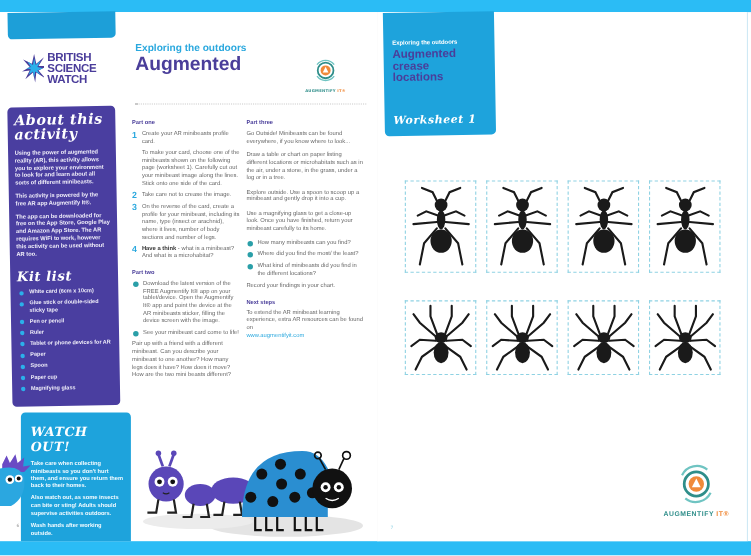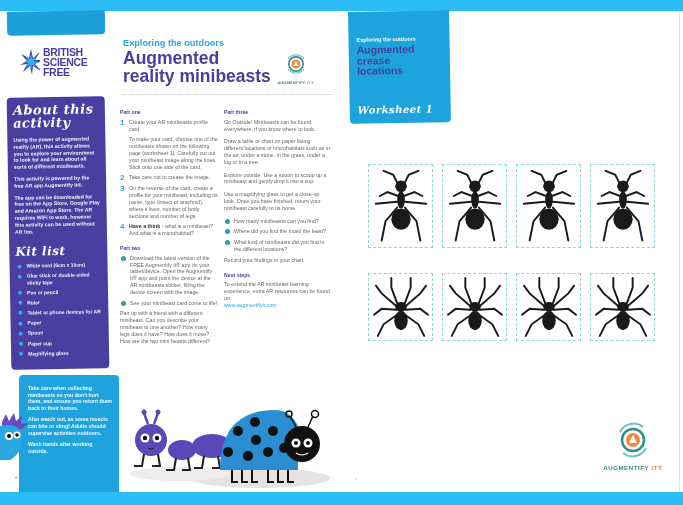"FREE" div { text: FREE -> WATCH }
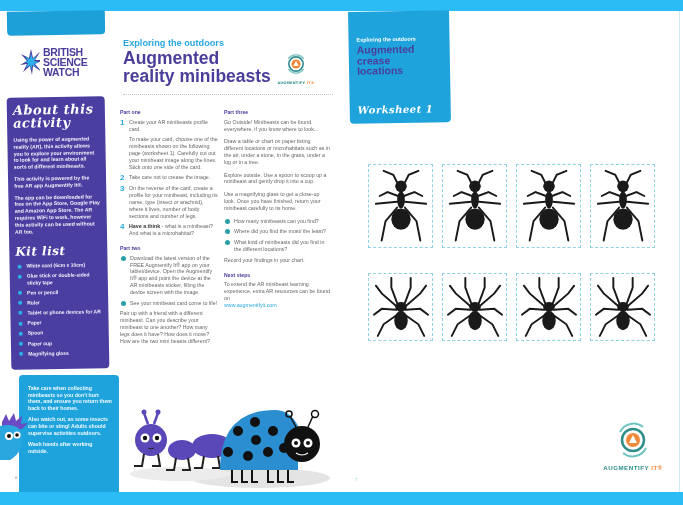"reality minibeasts" div { html: <div>reality minibeasts</div> -> none }
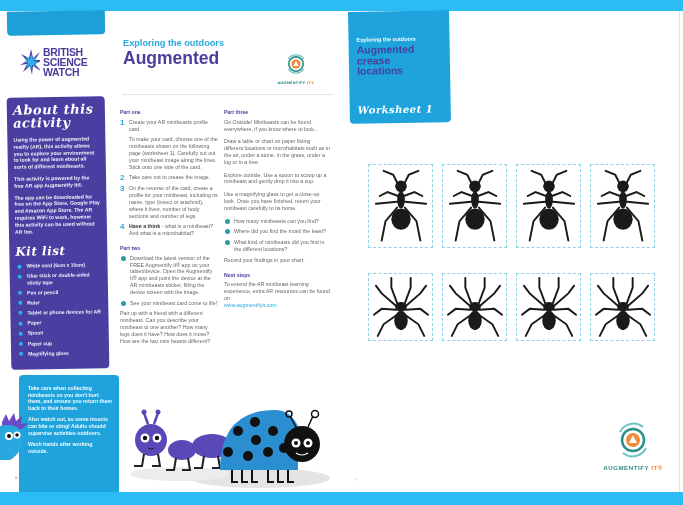"WATCH OUT!" div.hand-title { html: none -> <div>WATCH OUT!</div> }
